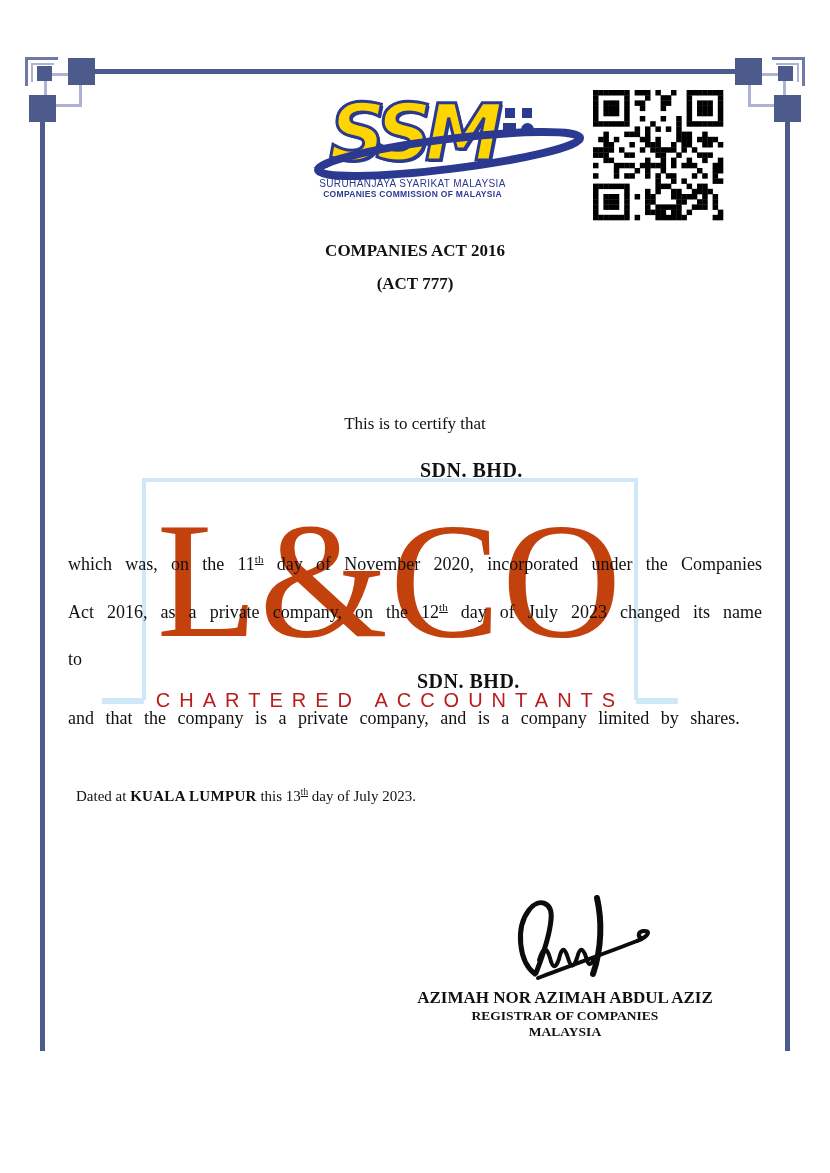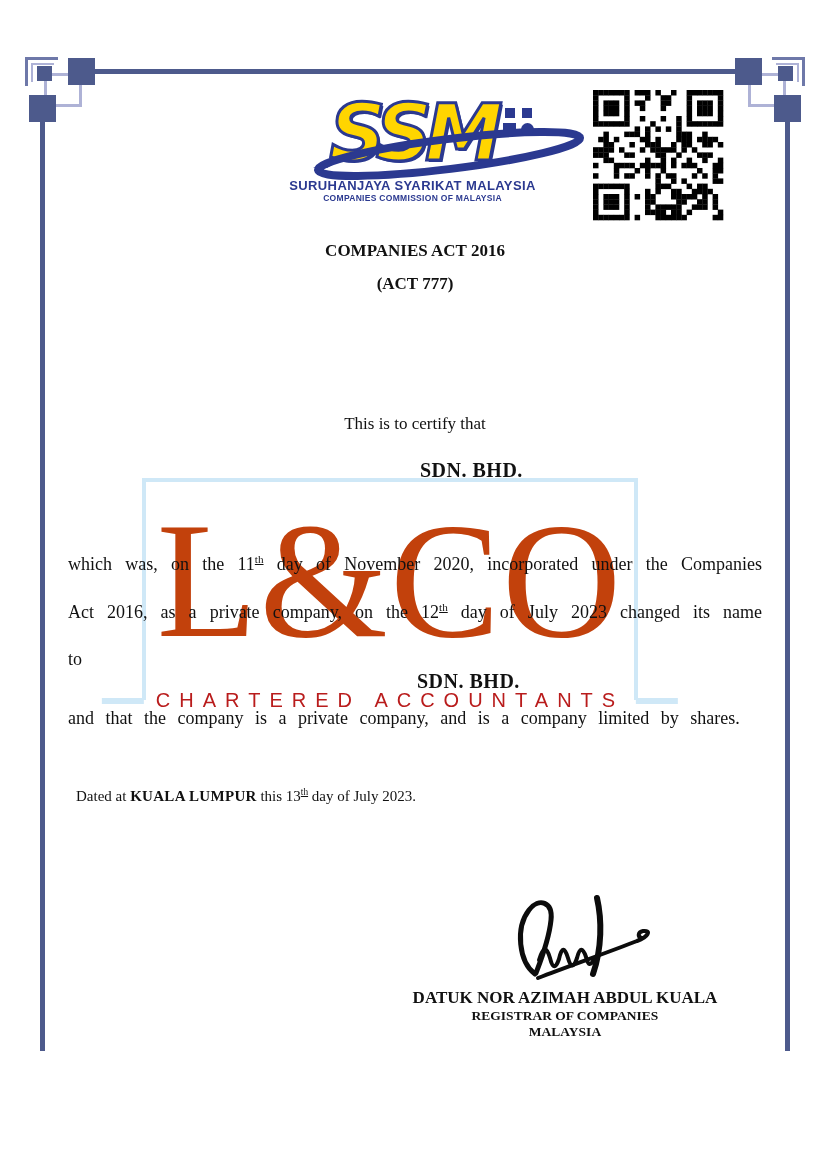"SURUHANJAYA SYARIKAT MALAYSIA" .ssm-org1 { font-size: 13px -> 10px; font-weight: bold -> normal }
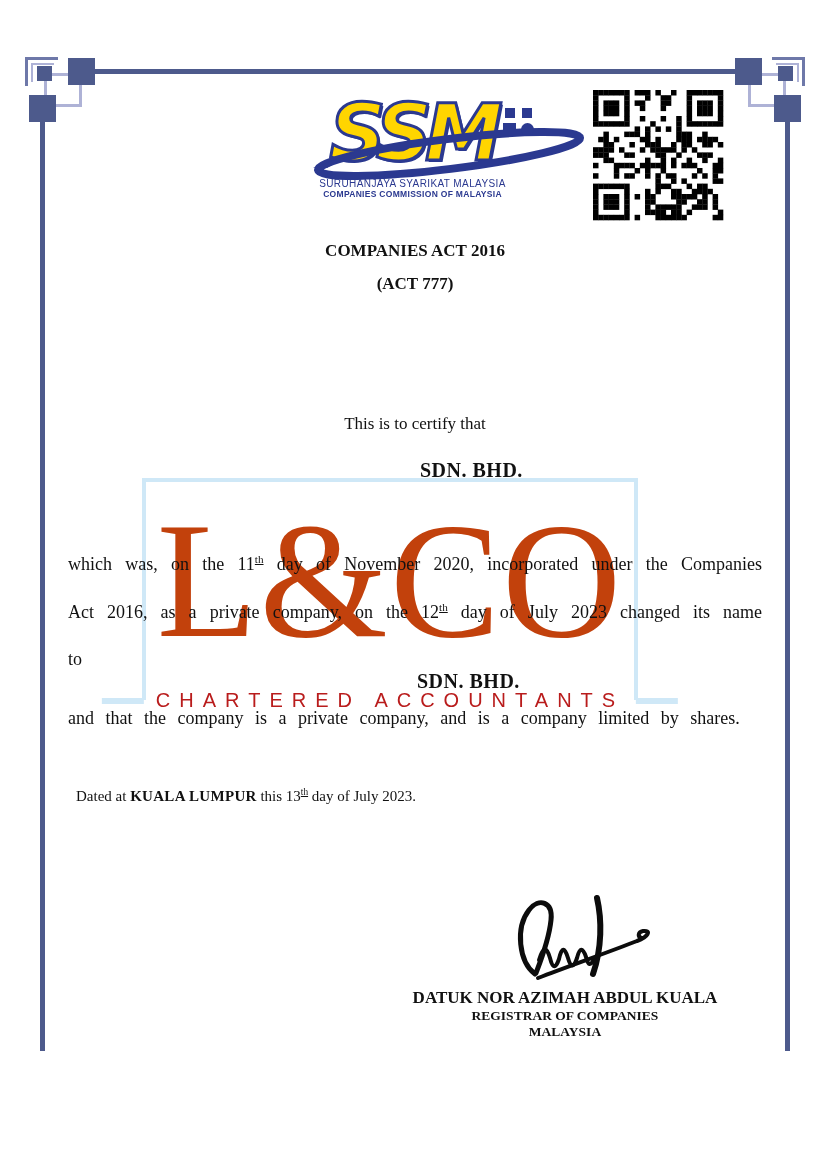"DATUK NOR AZIMAH ABDUL KUALA" div.sg-name { text: DATUK NOR AZIMAH ABDUL KUALA -> AZIMAH NOR AZIMAH ABDUL AZIZ }
